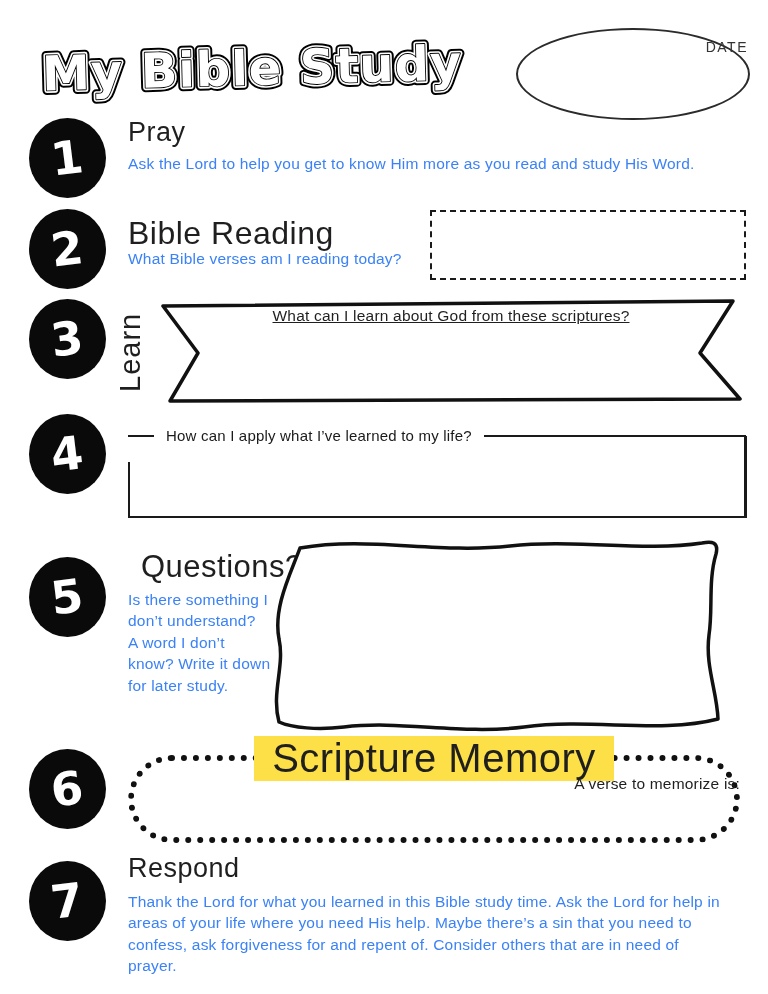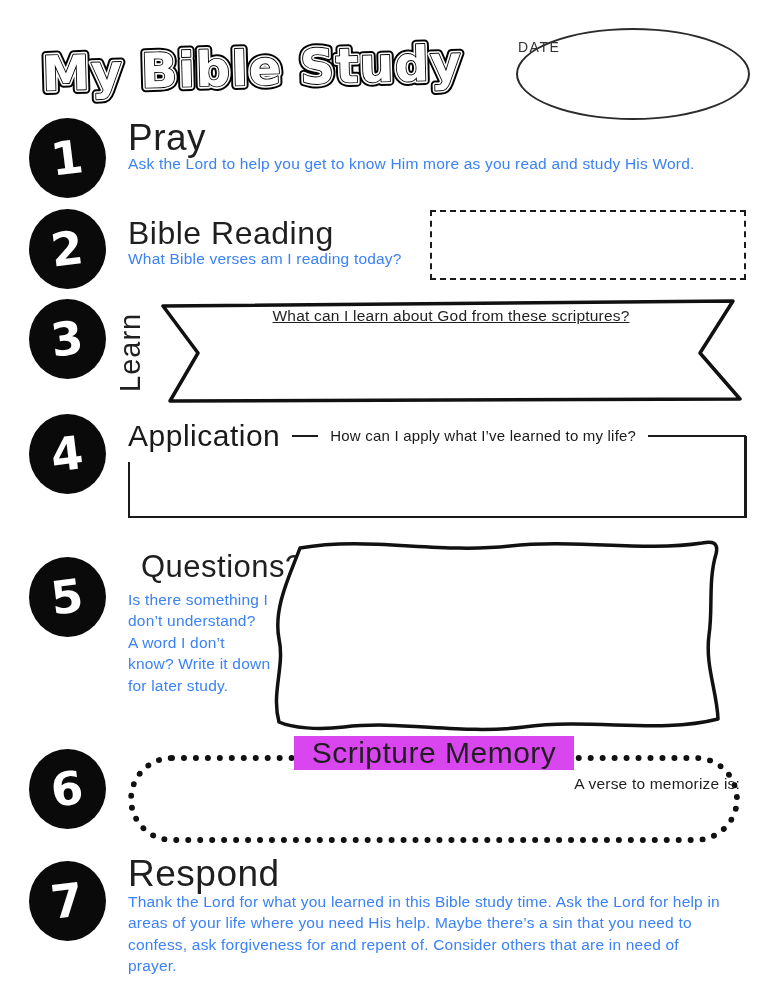"DATE" .date-oval { justify-content: flex-start -> flex-end }
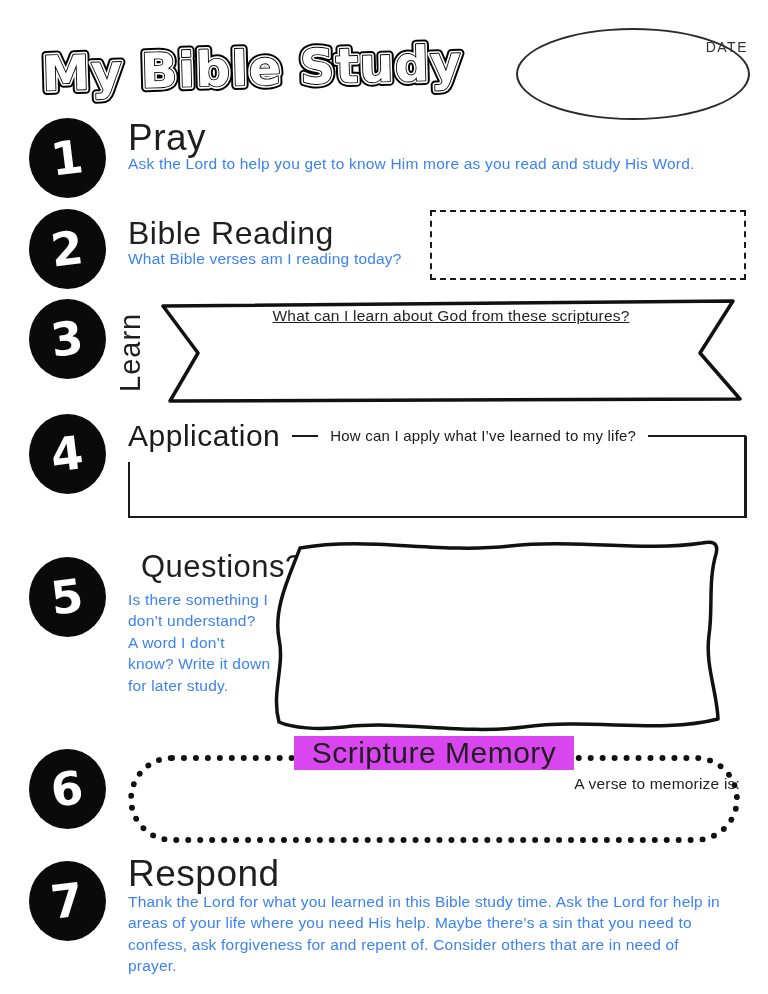"Pray" .h { font-size: 37px -> 27px }
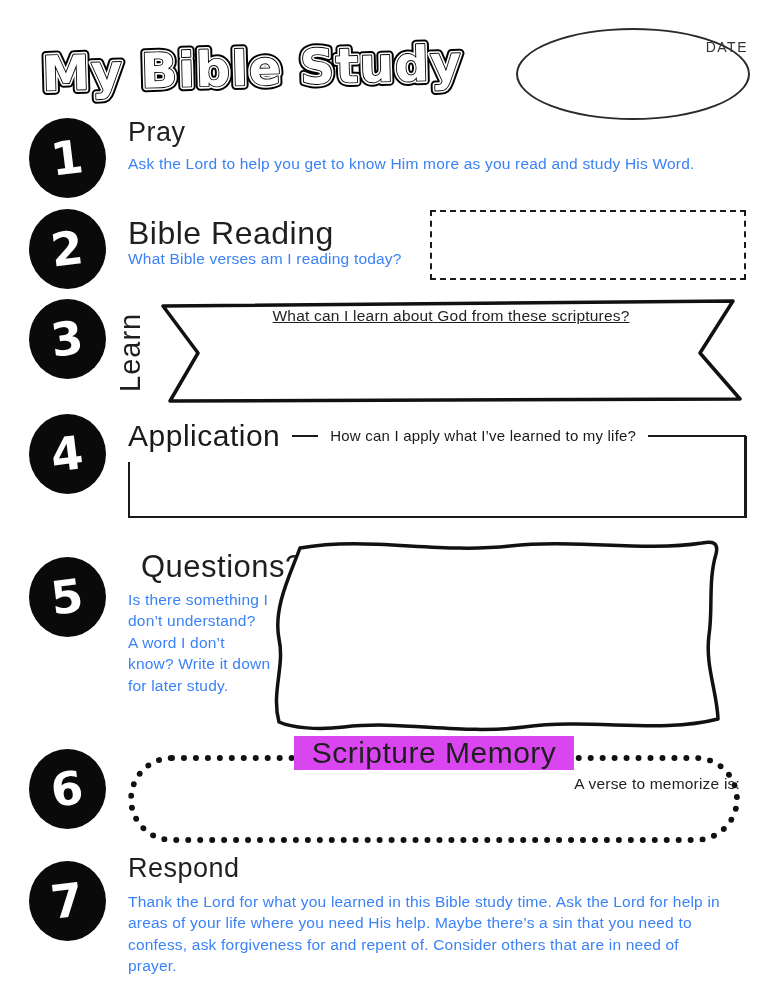"Application" span.ah { html: <span>Application</span> -> none }
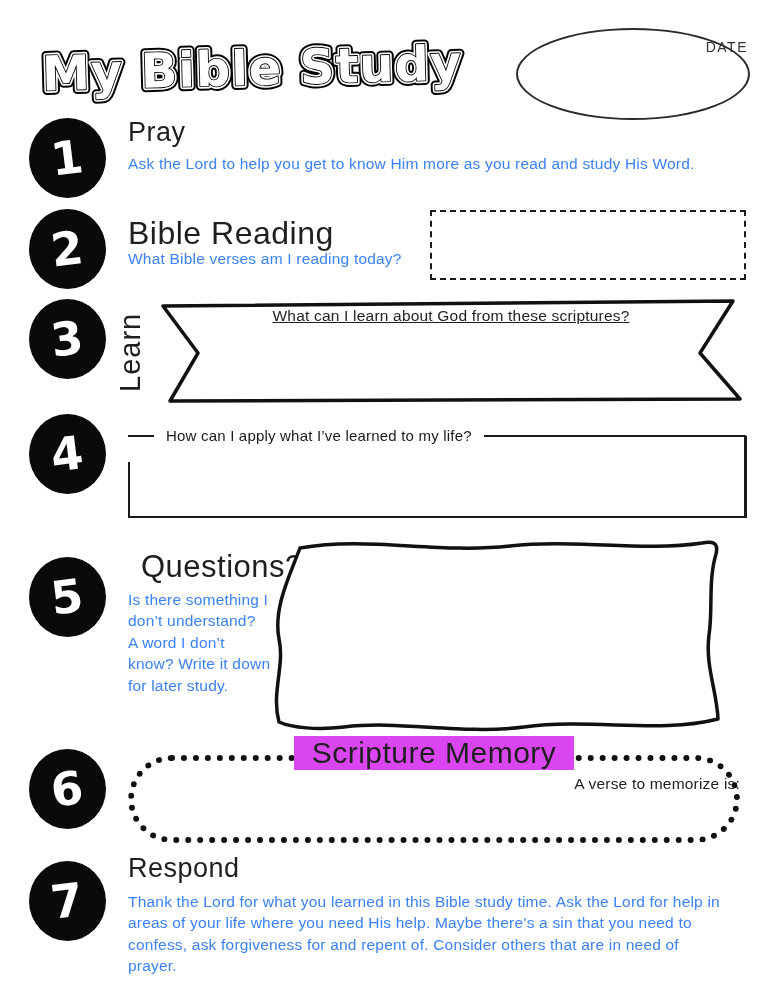"Scripture Memory" .sm-title span { background: #d946ef -> #fde047; font-size: 30px -> 40px }
